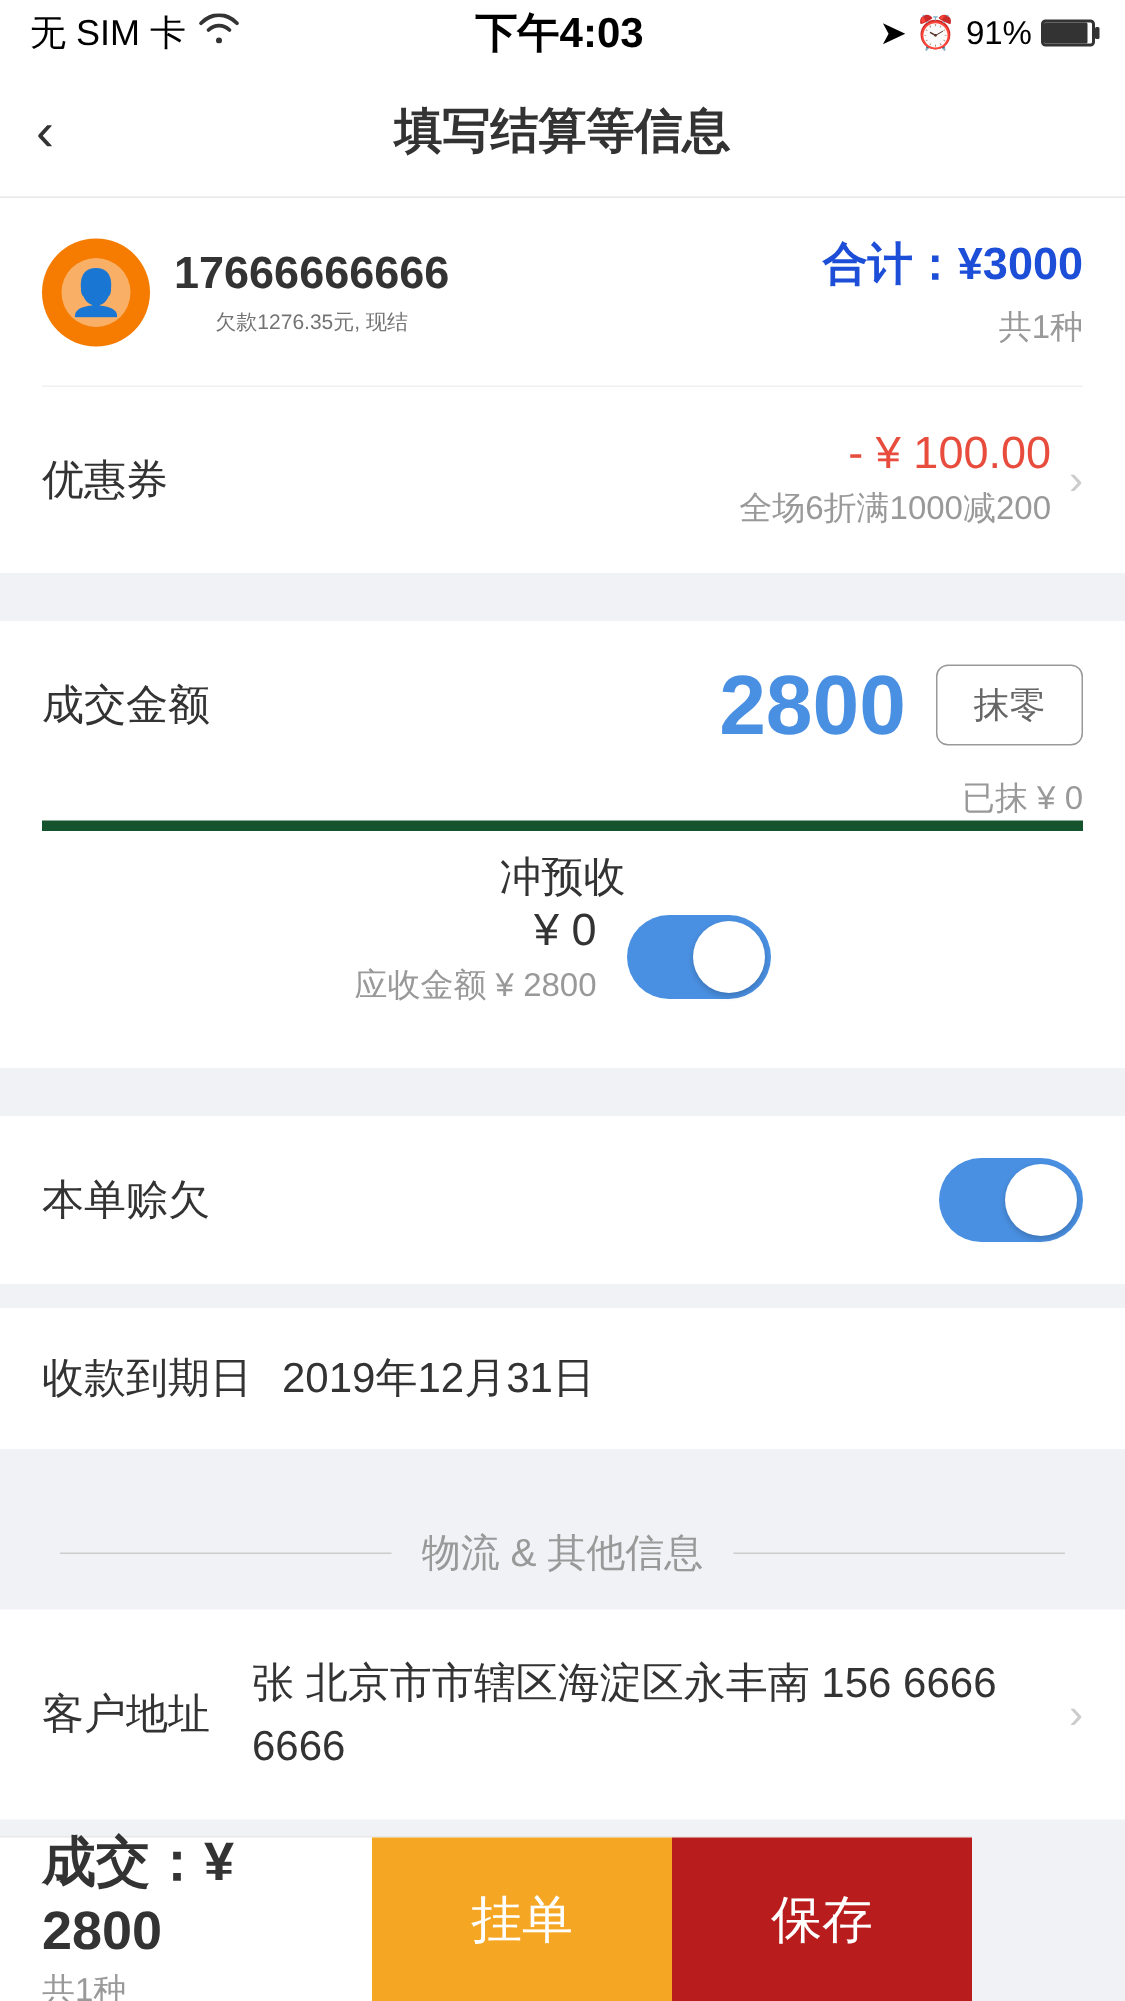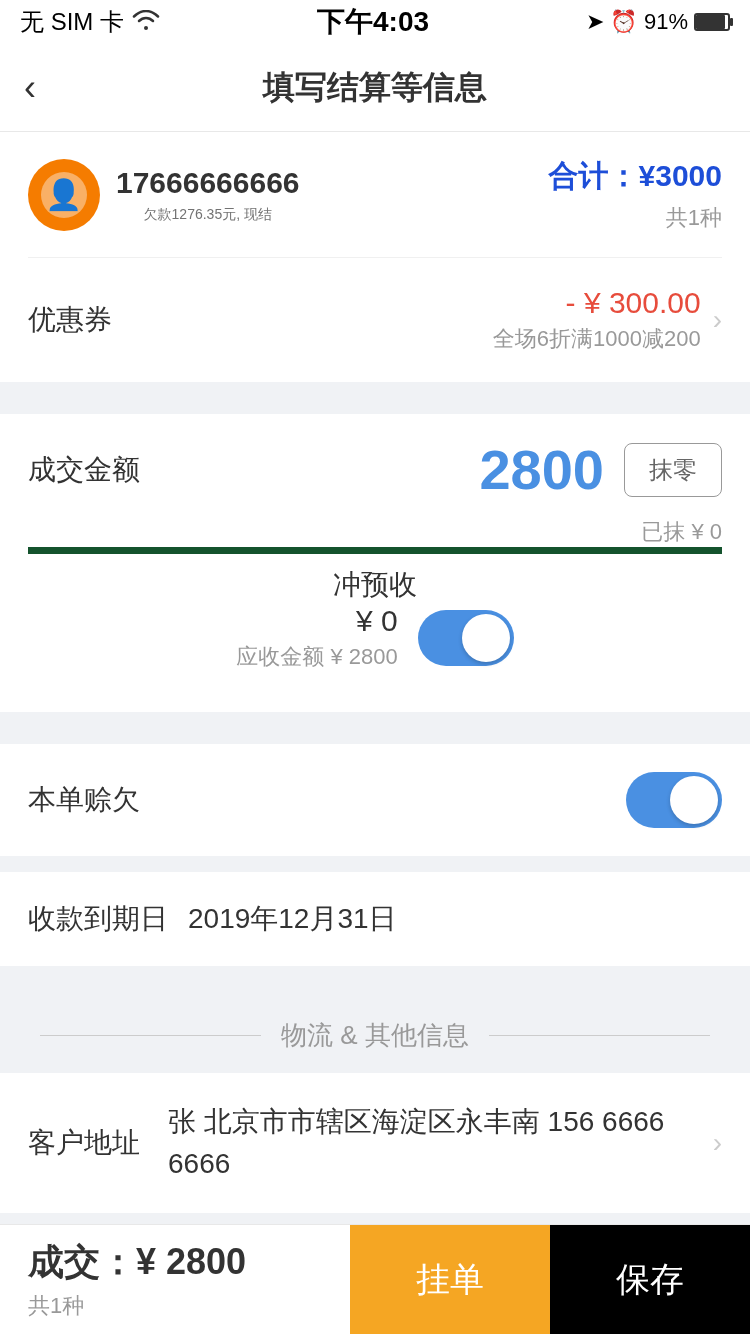"- ¥ 300.00" span.coupon-amount { text: 300.00 -> 100.00 }
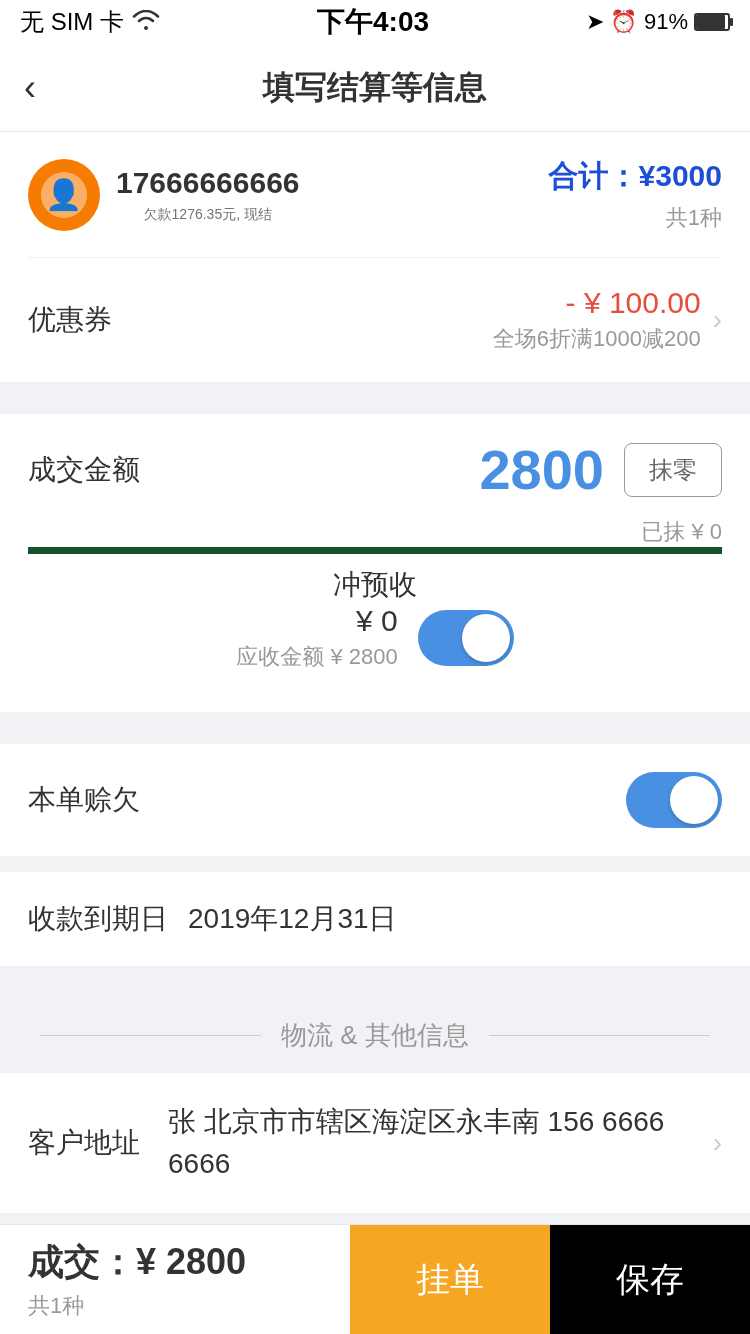"成交：¥ 2800" .bottom-bar { width: 750px -> 648px }
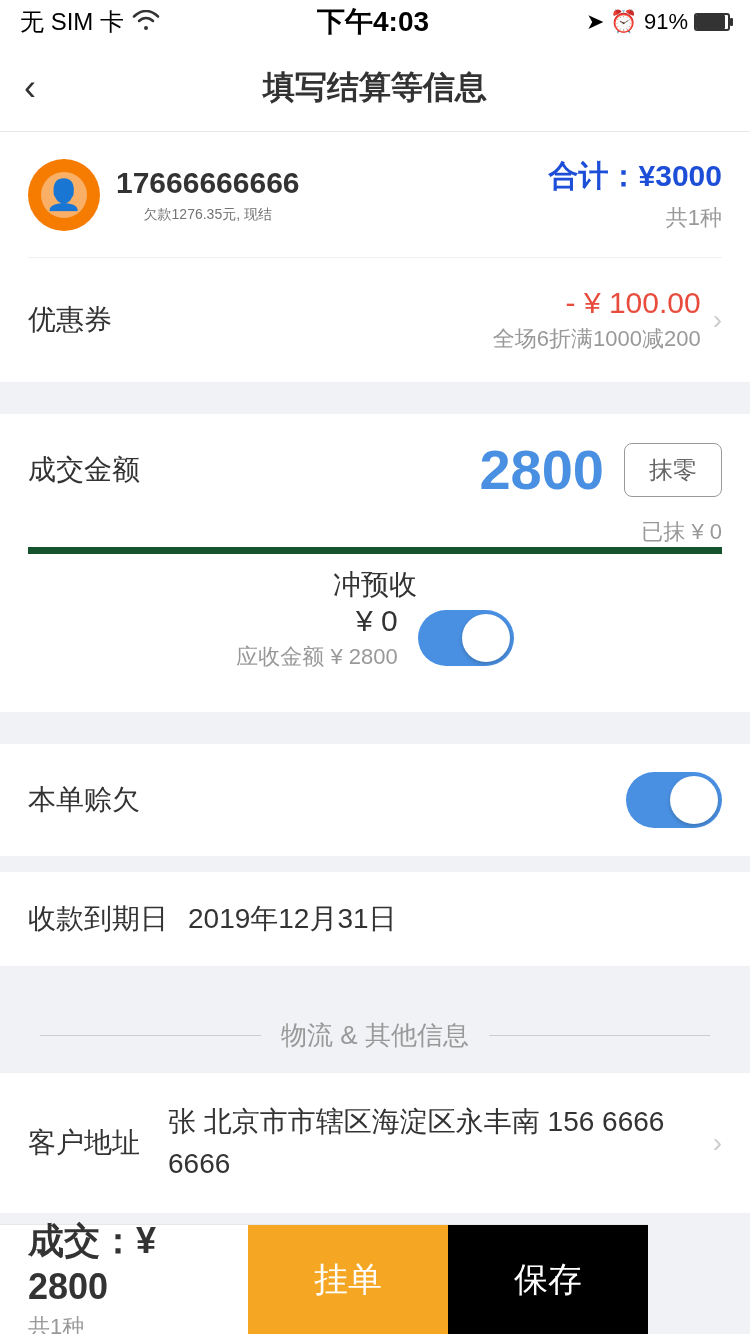"保存" .btn-save { background: #000000 -> #b91c1c }
